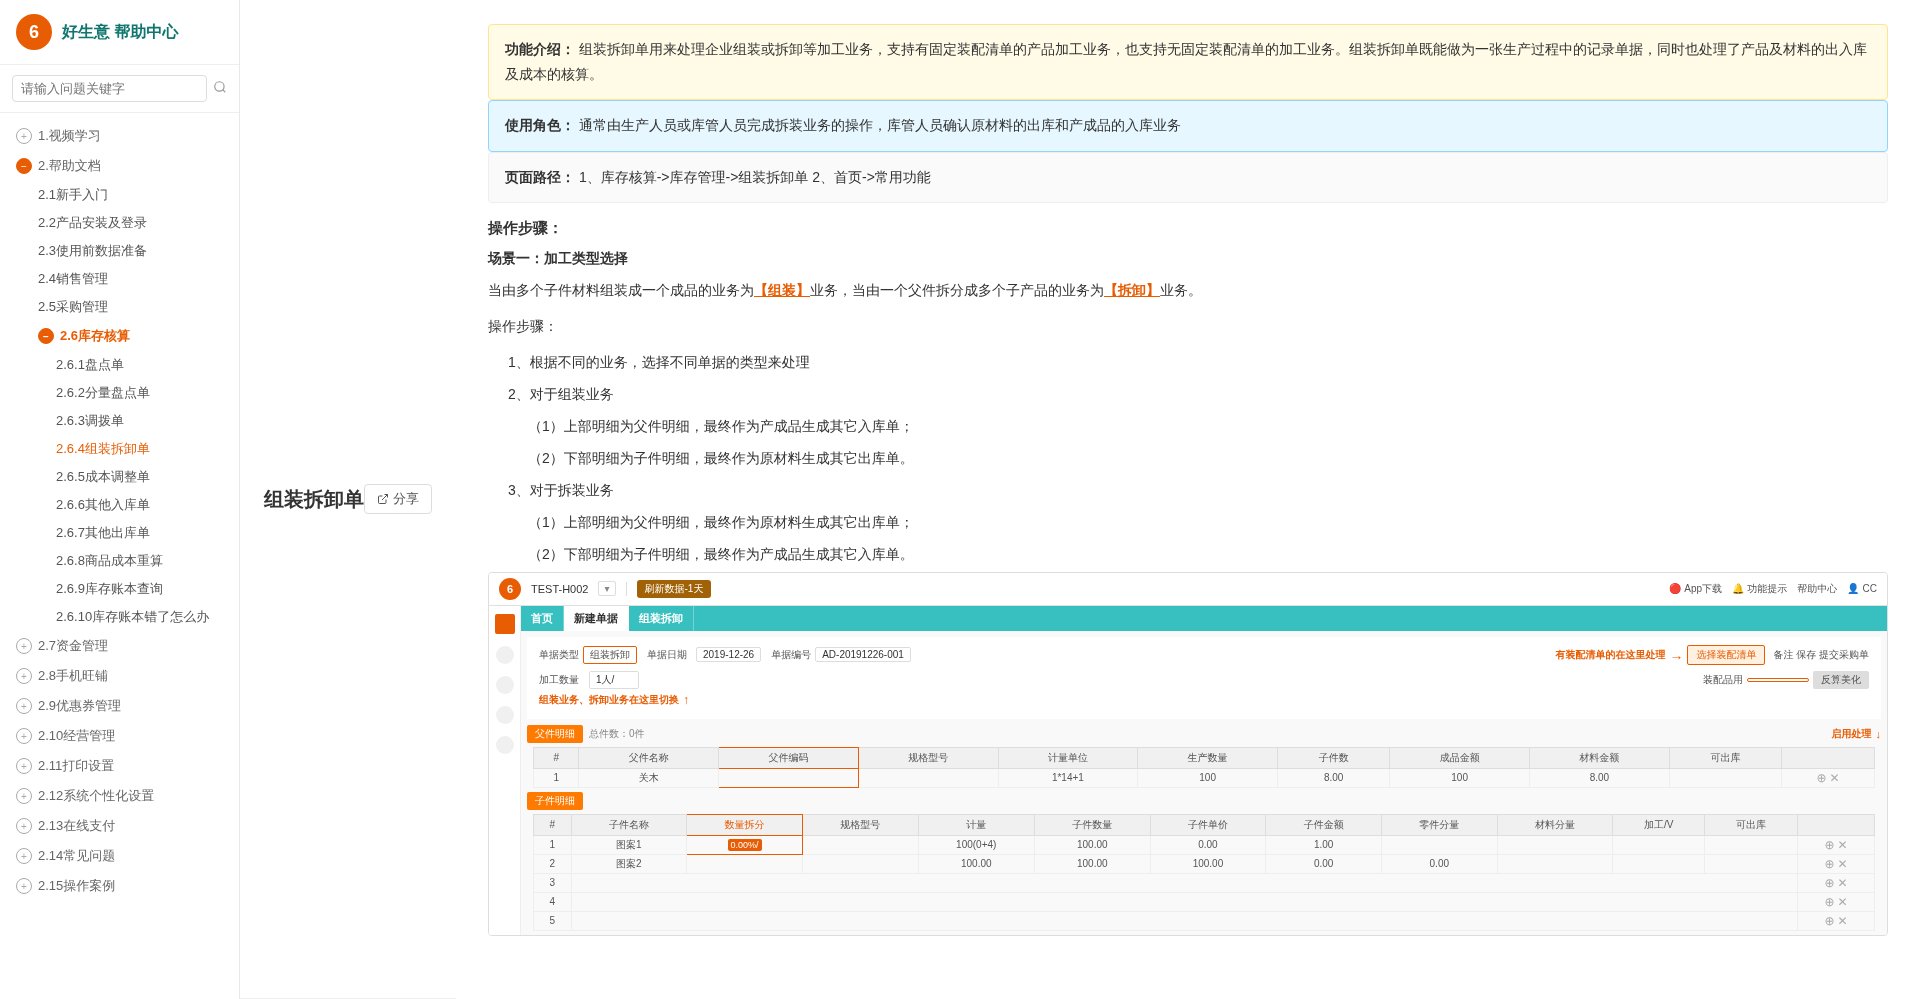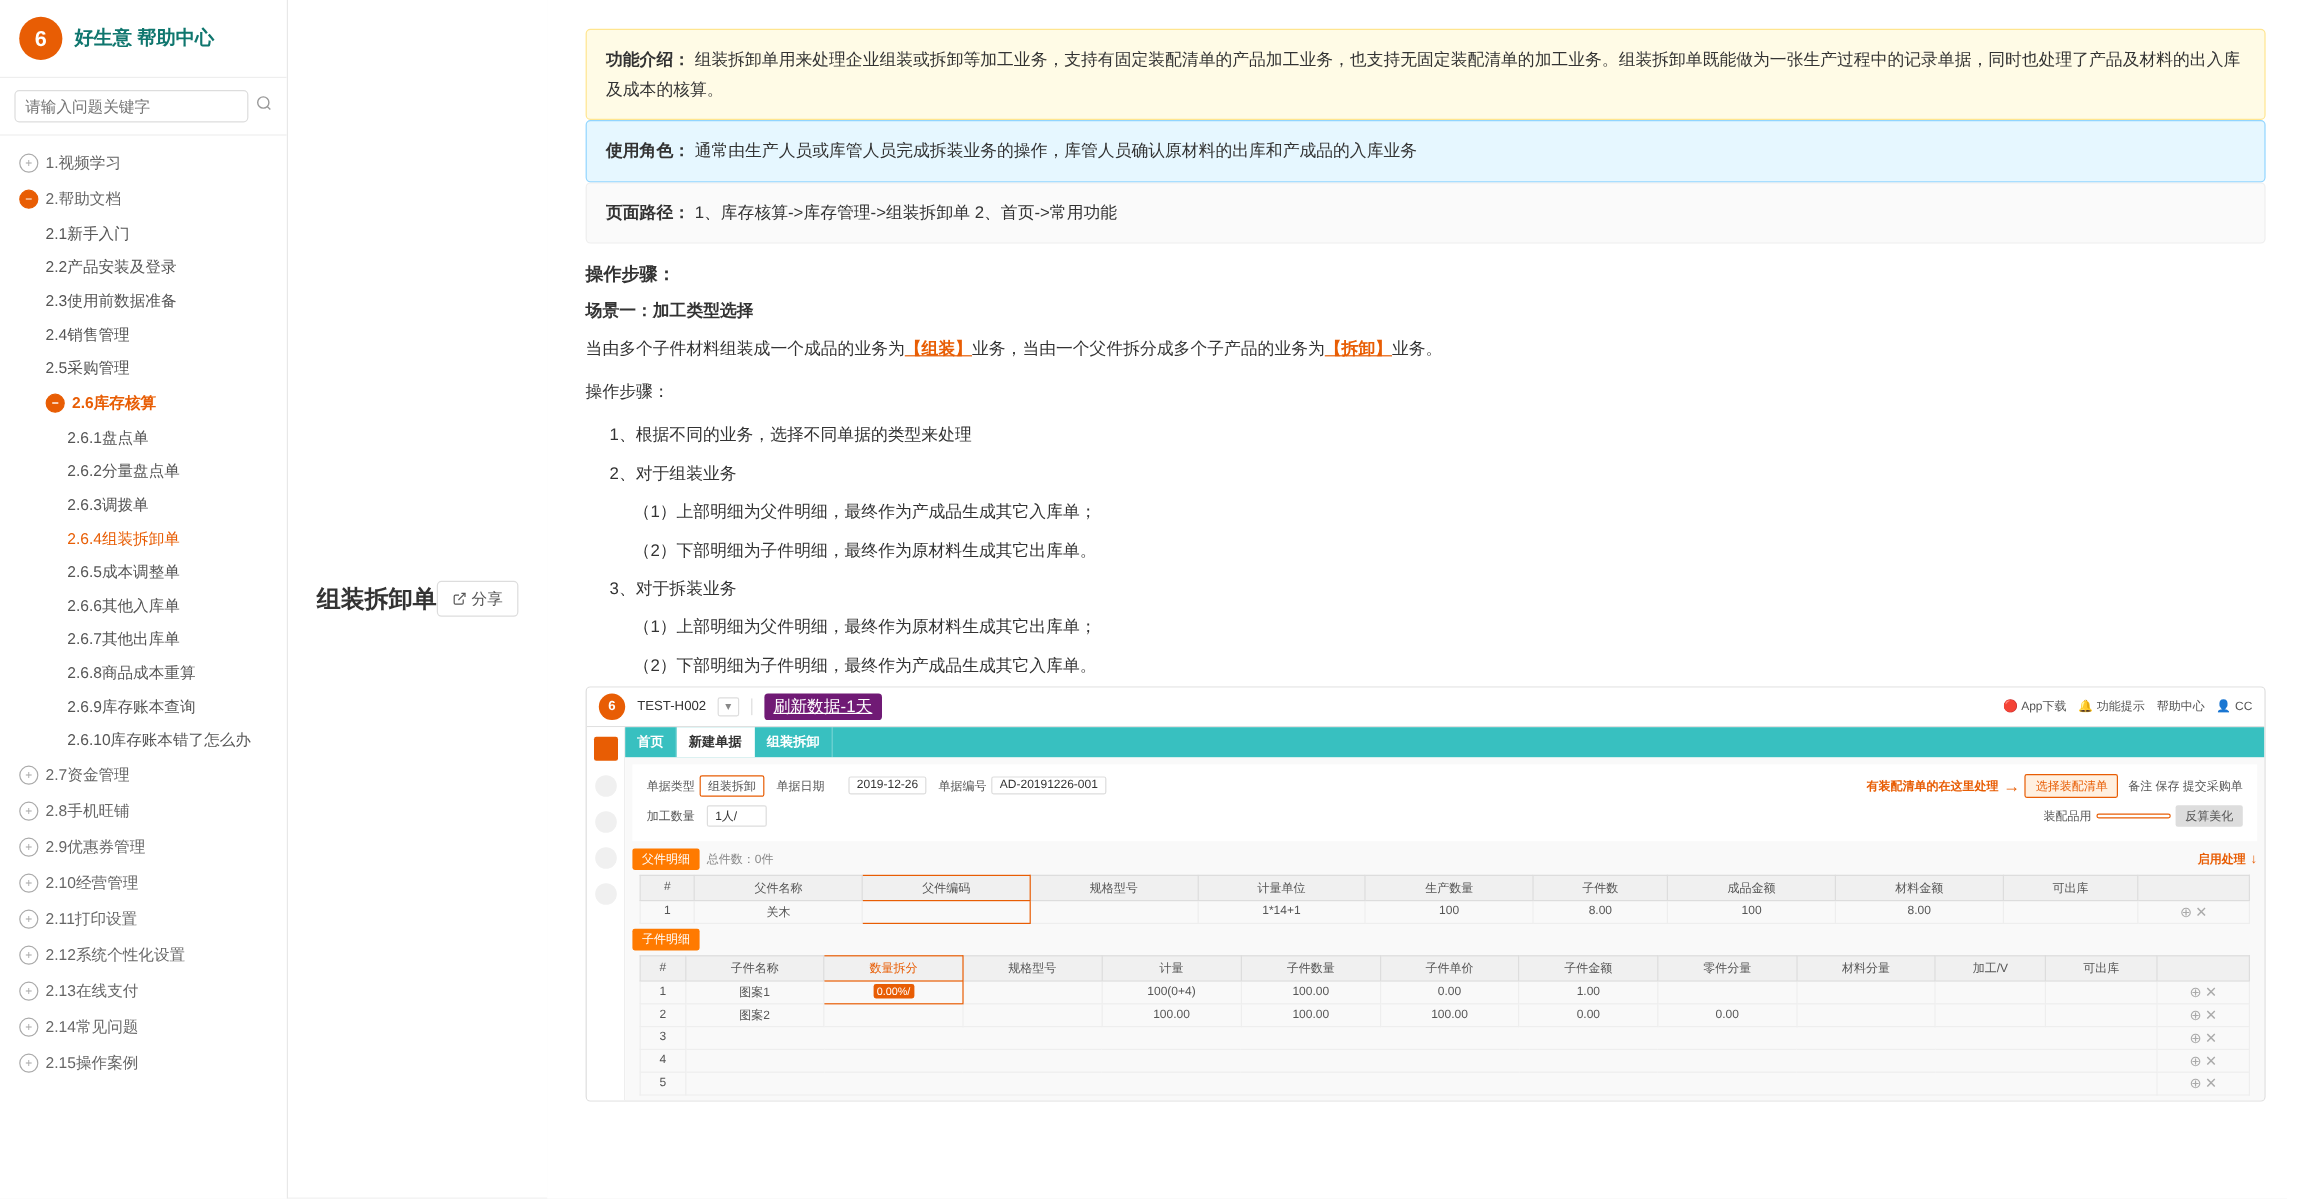"刷新数据-1天" span { background: #701a75 -> #a16207; font-size: 14px -> 10px; text-decoration: underline -> none }
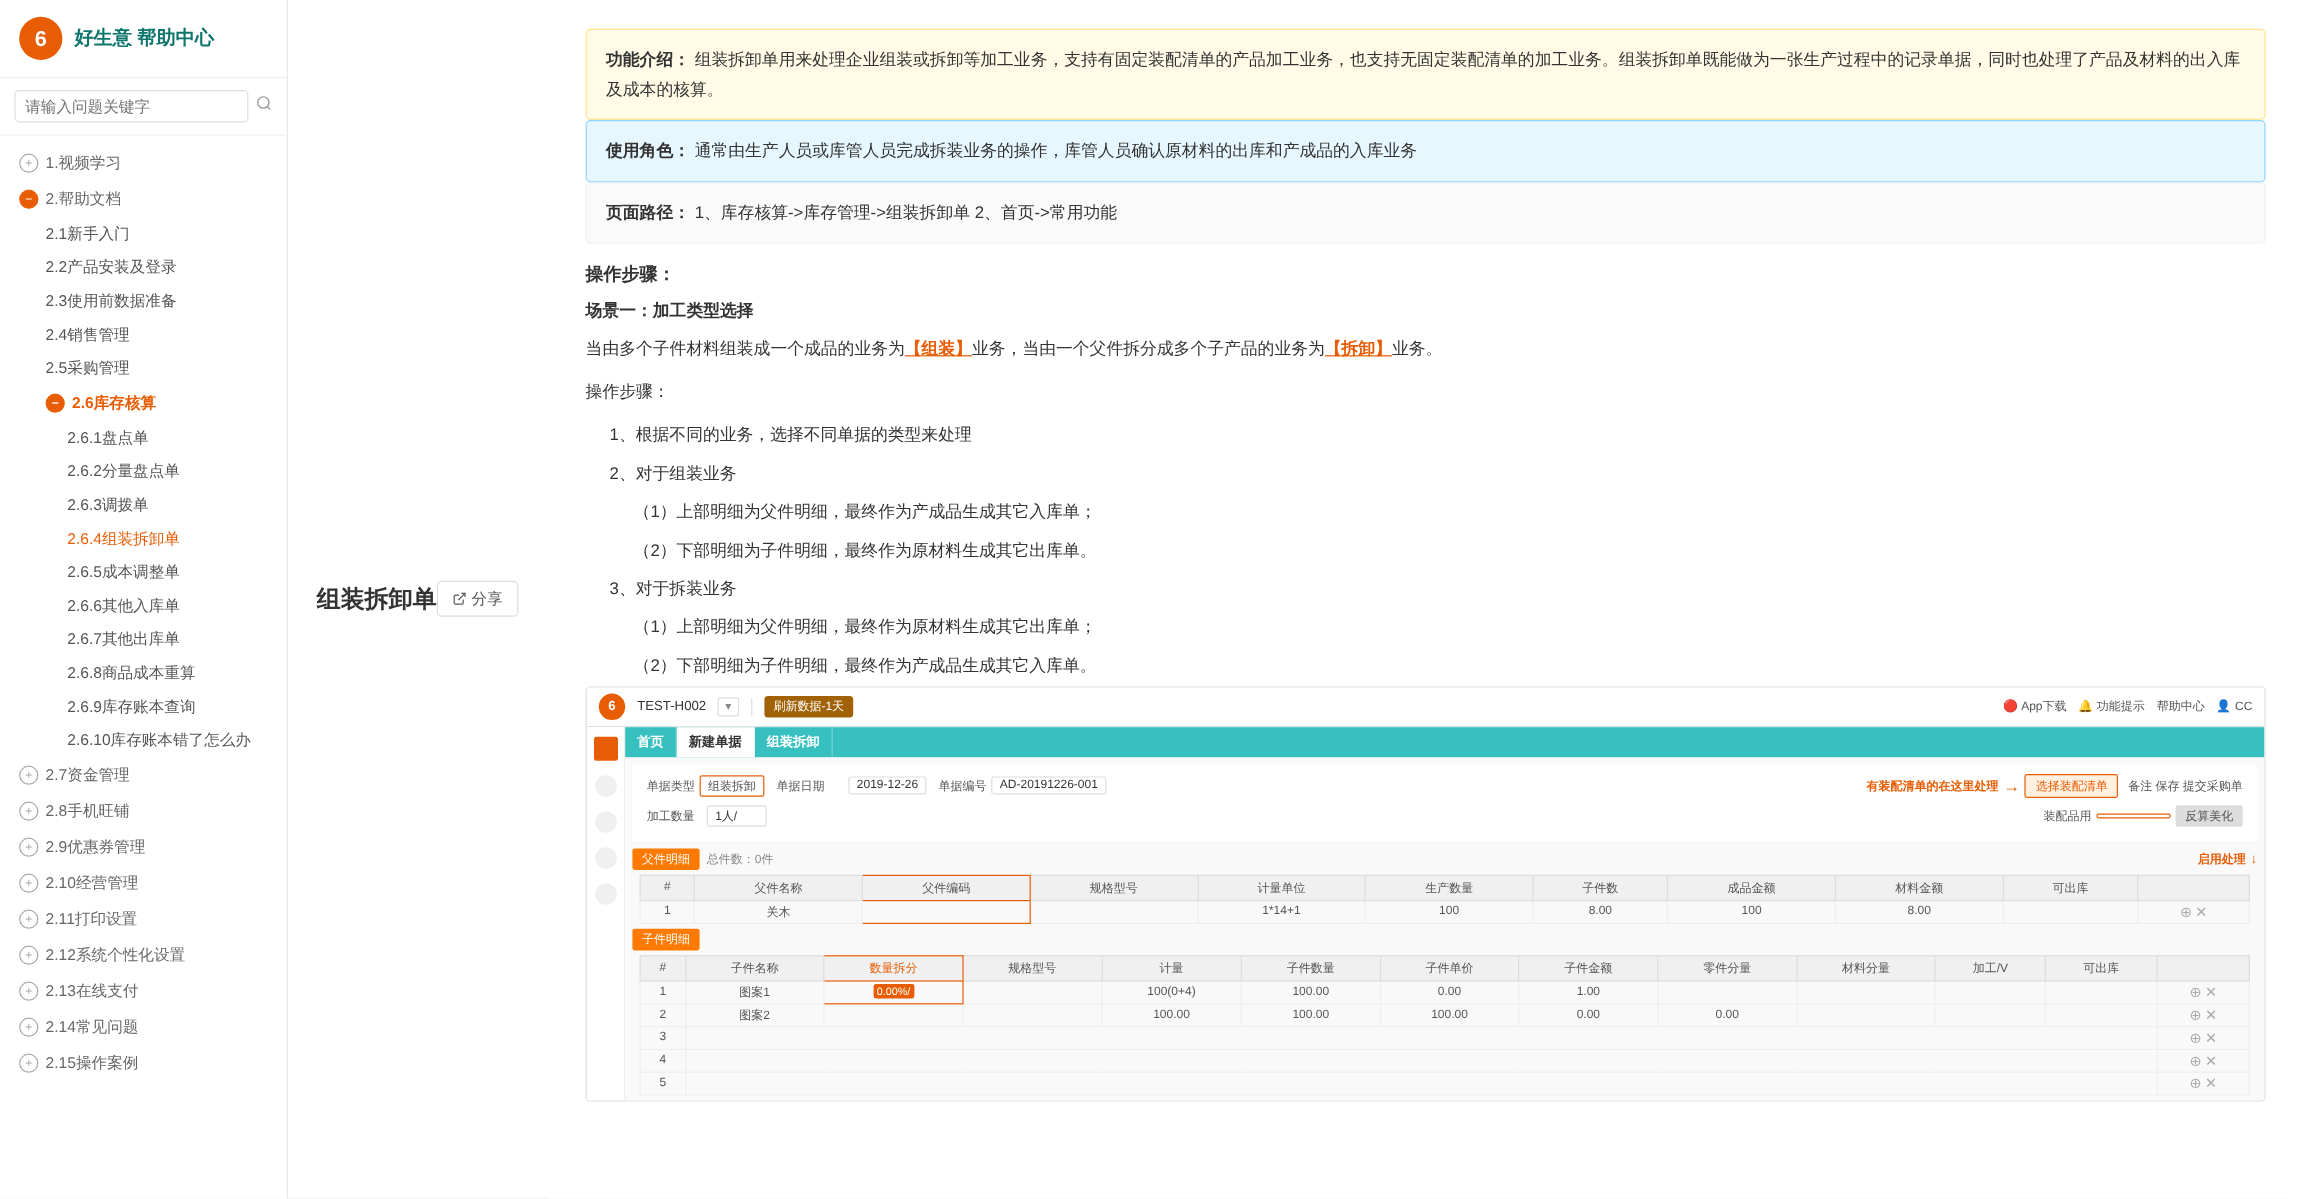"单据日期" div { gap: 20px -> 9px }
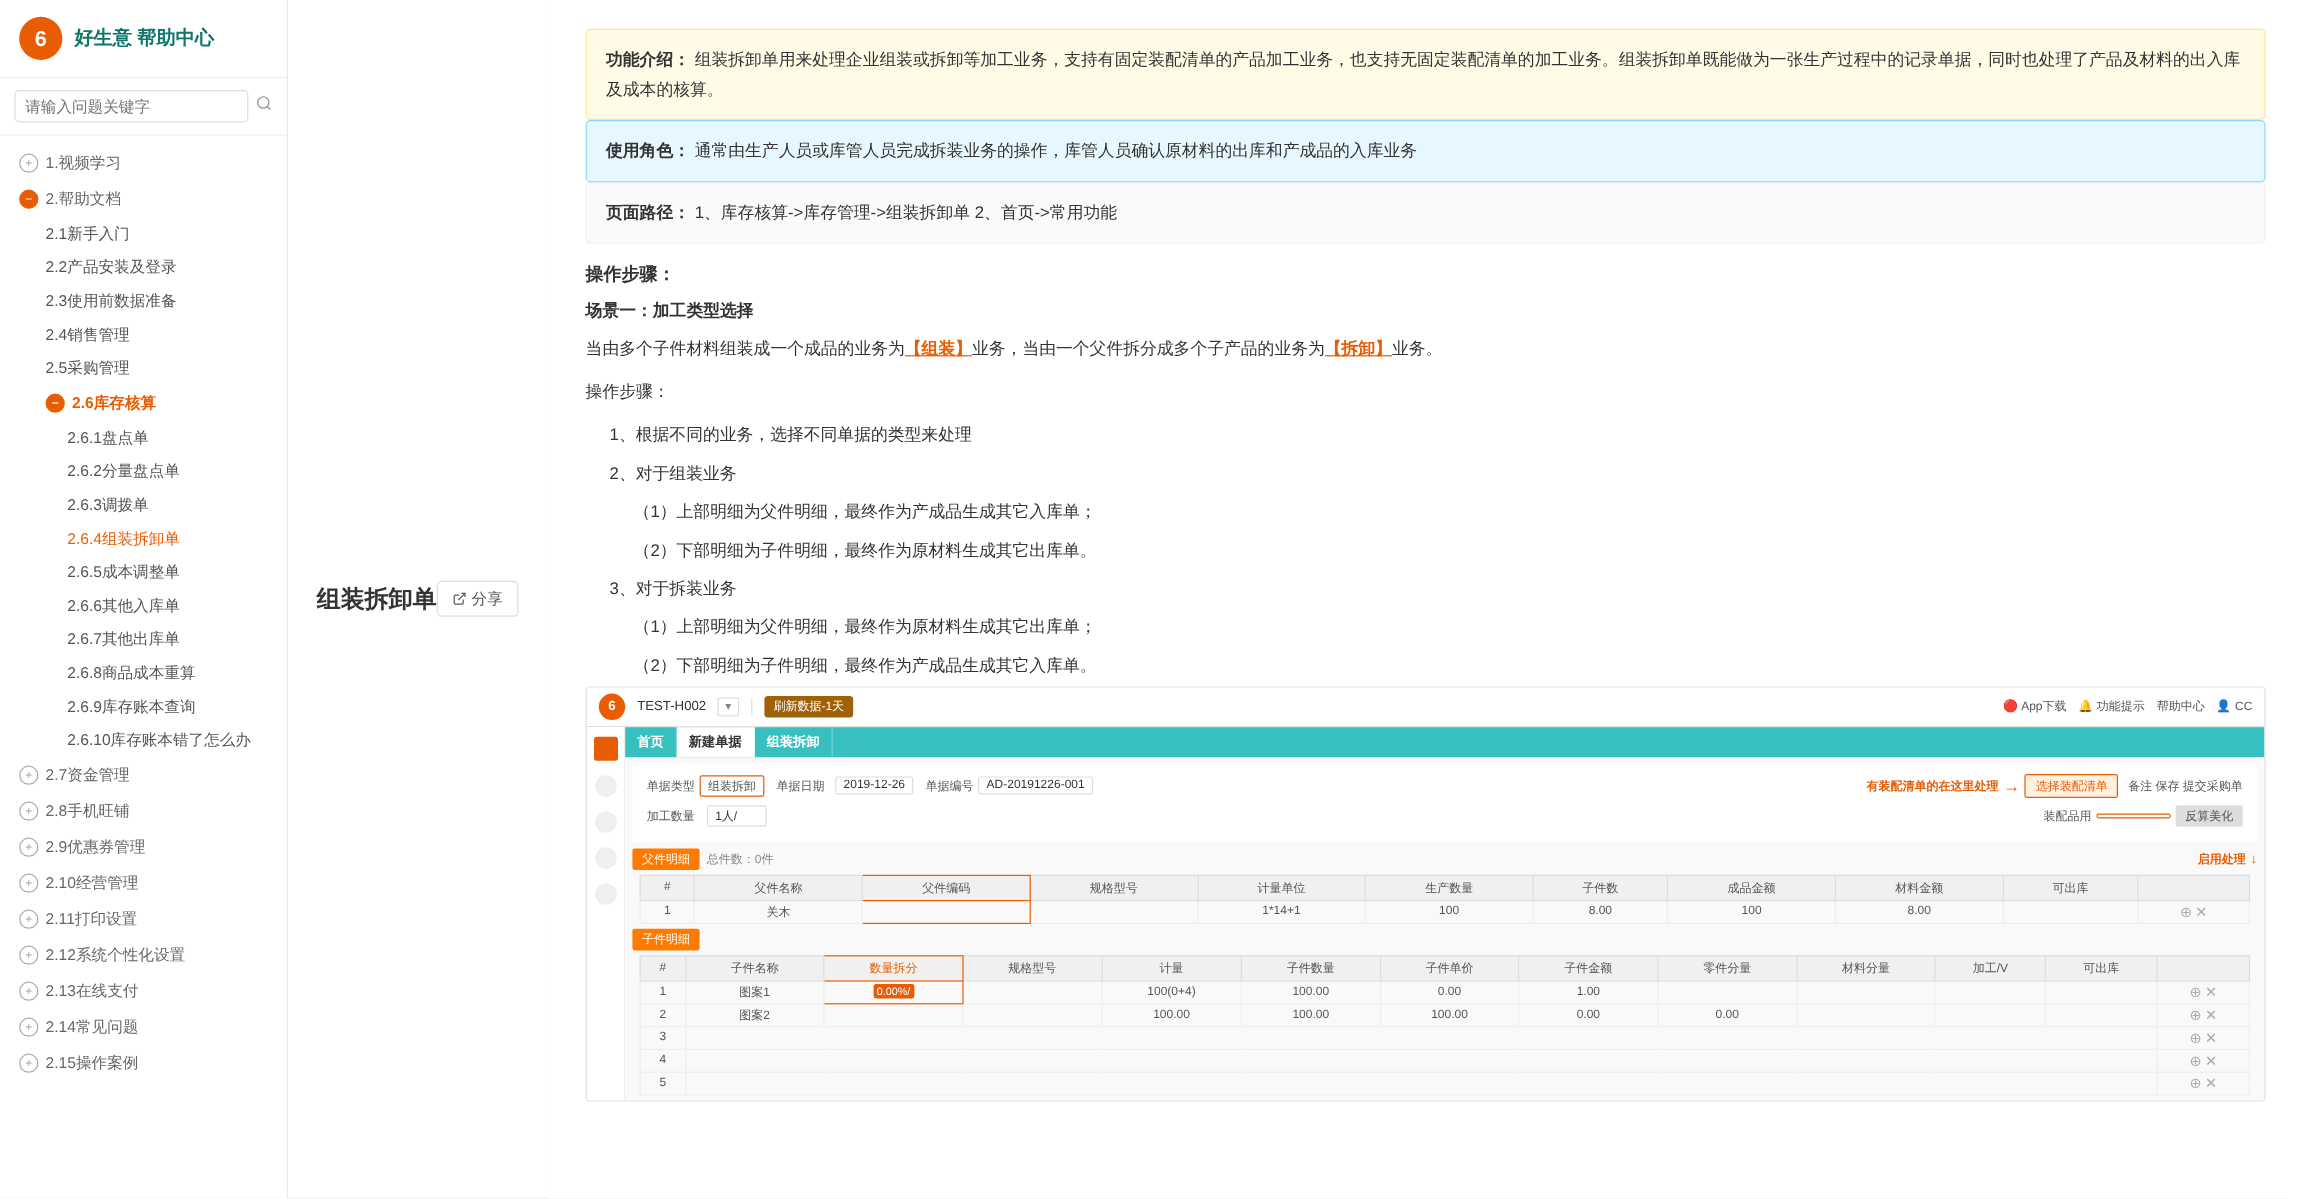"组装业务、拆卸业务在这里切换" div { html: none -> <div> <span>组装业务、拆卸业务在这里切换</span> <span>↑</span> </div> }
